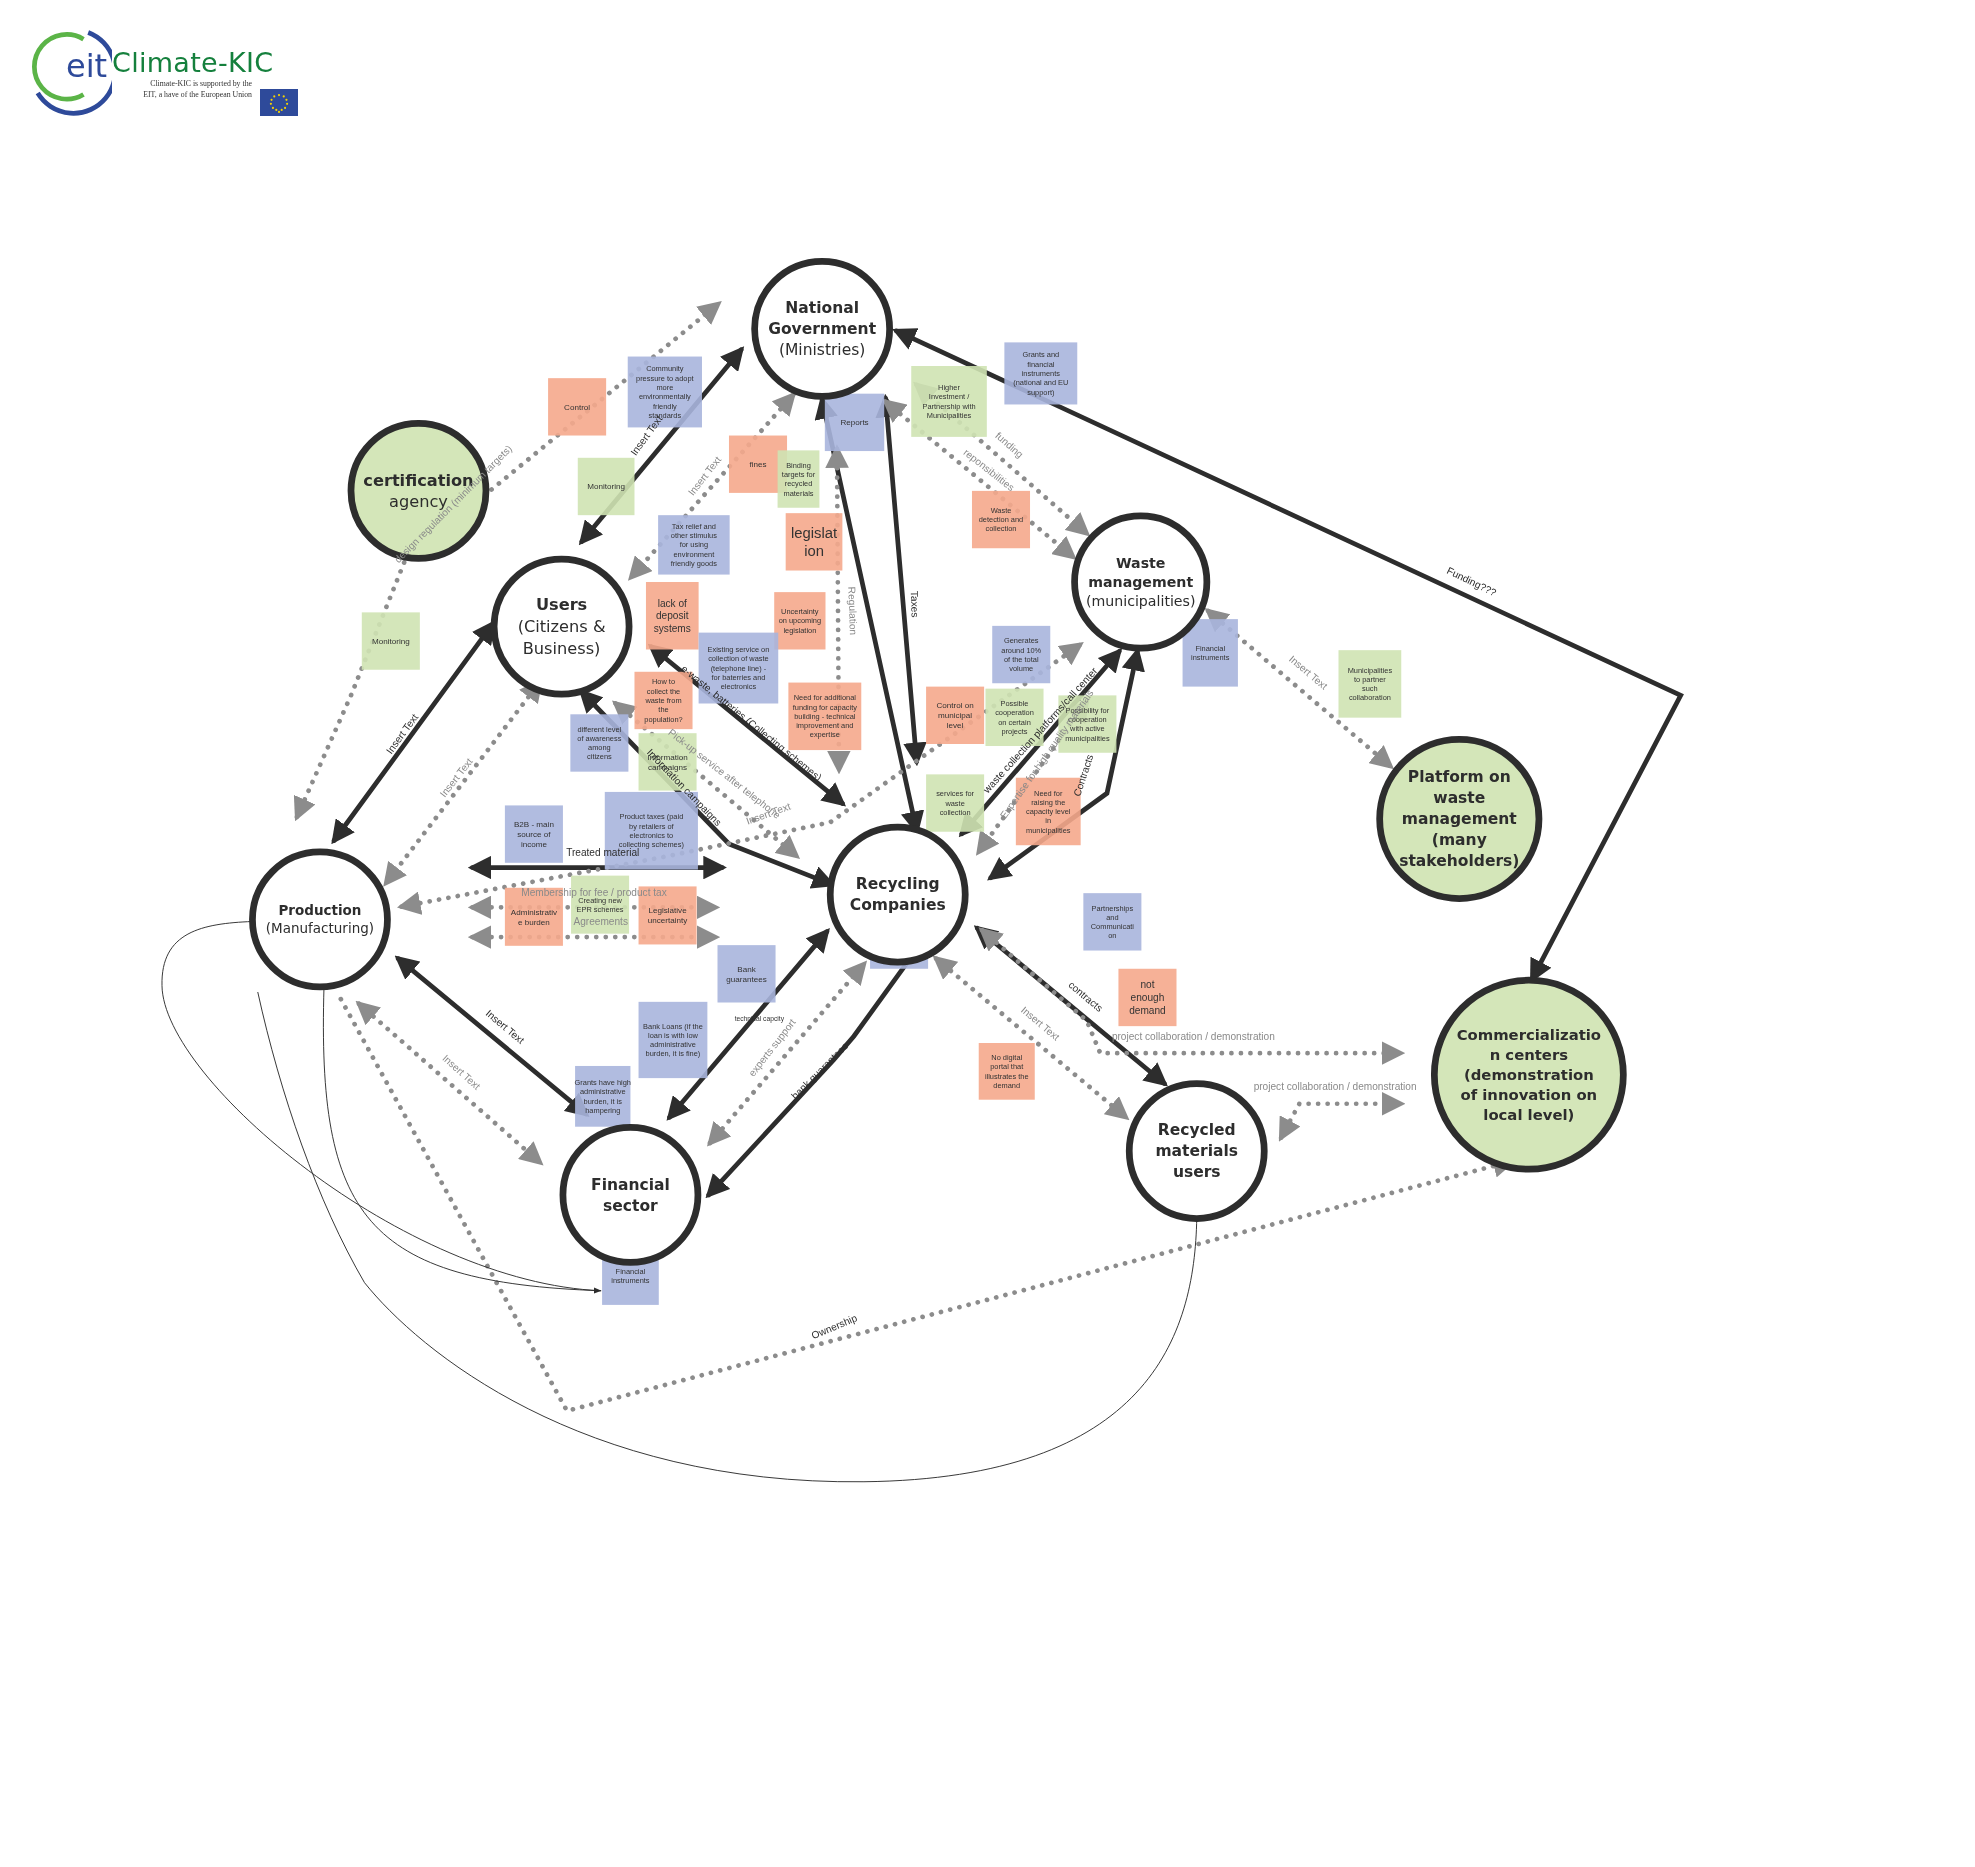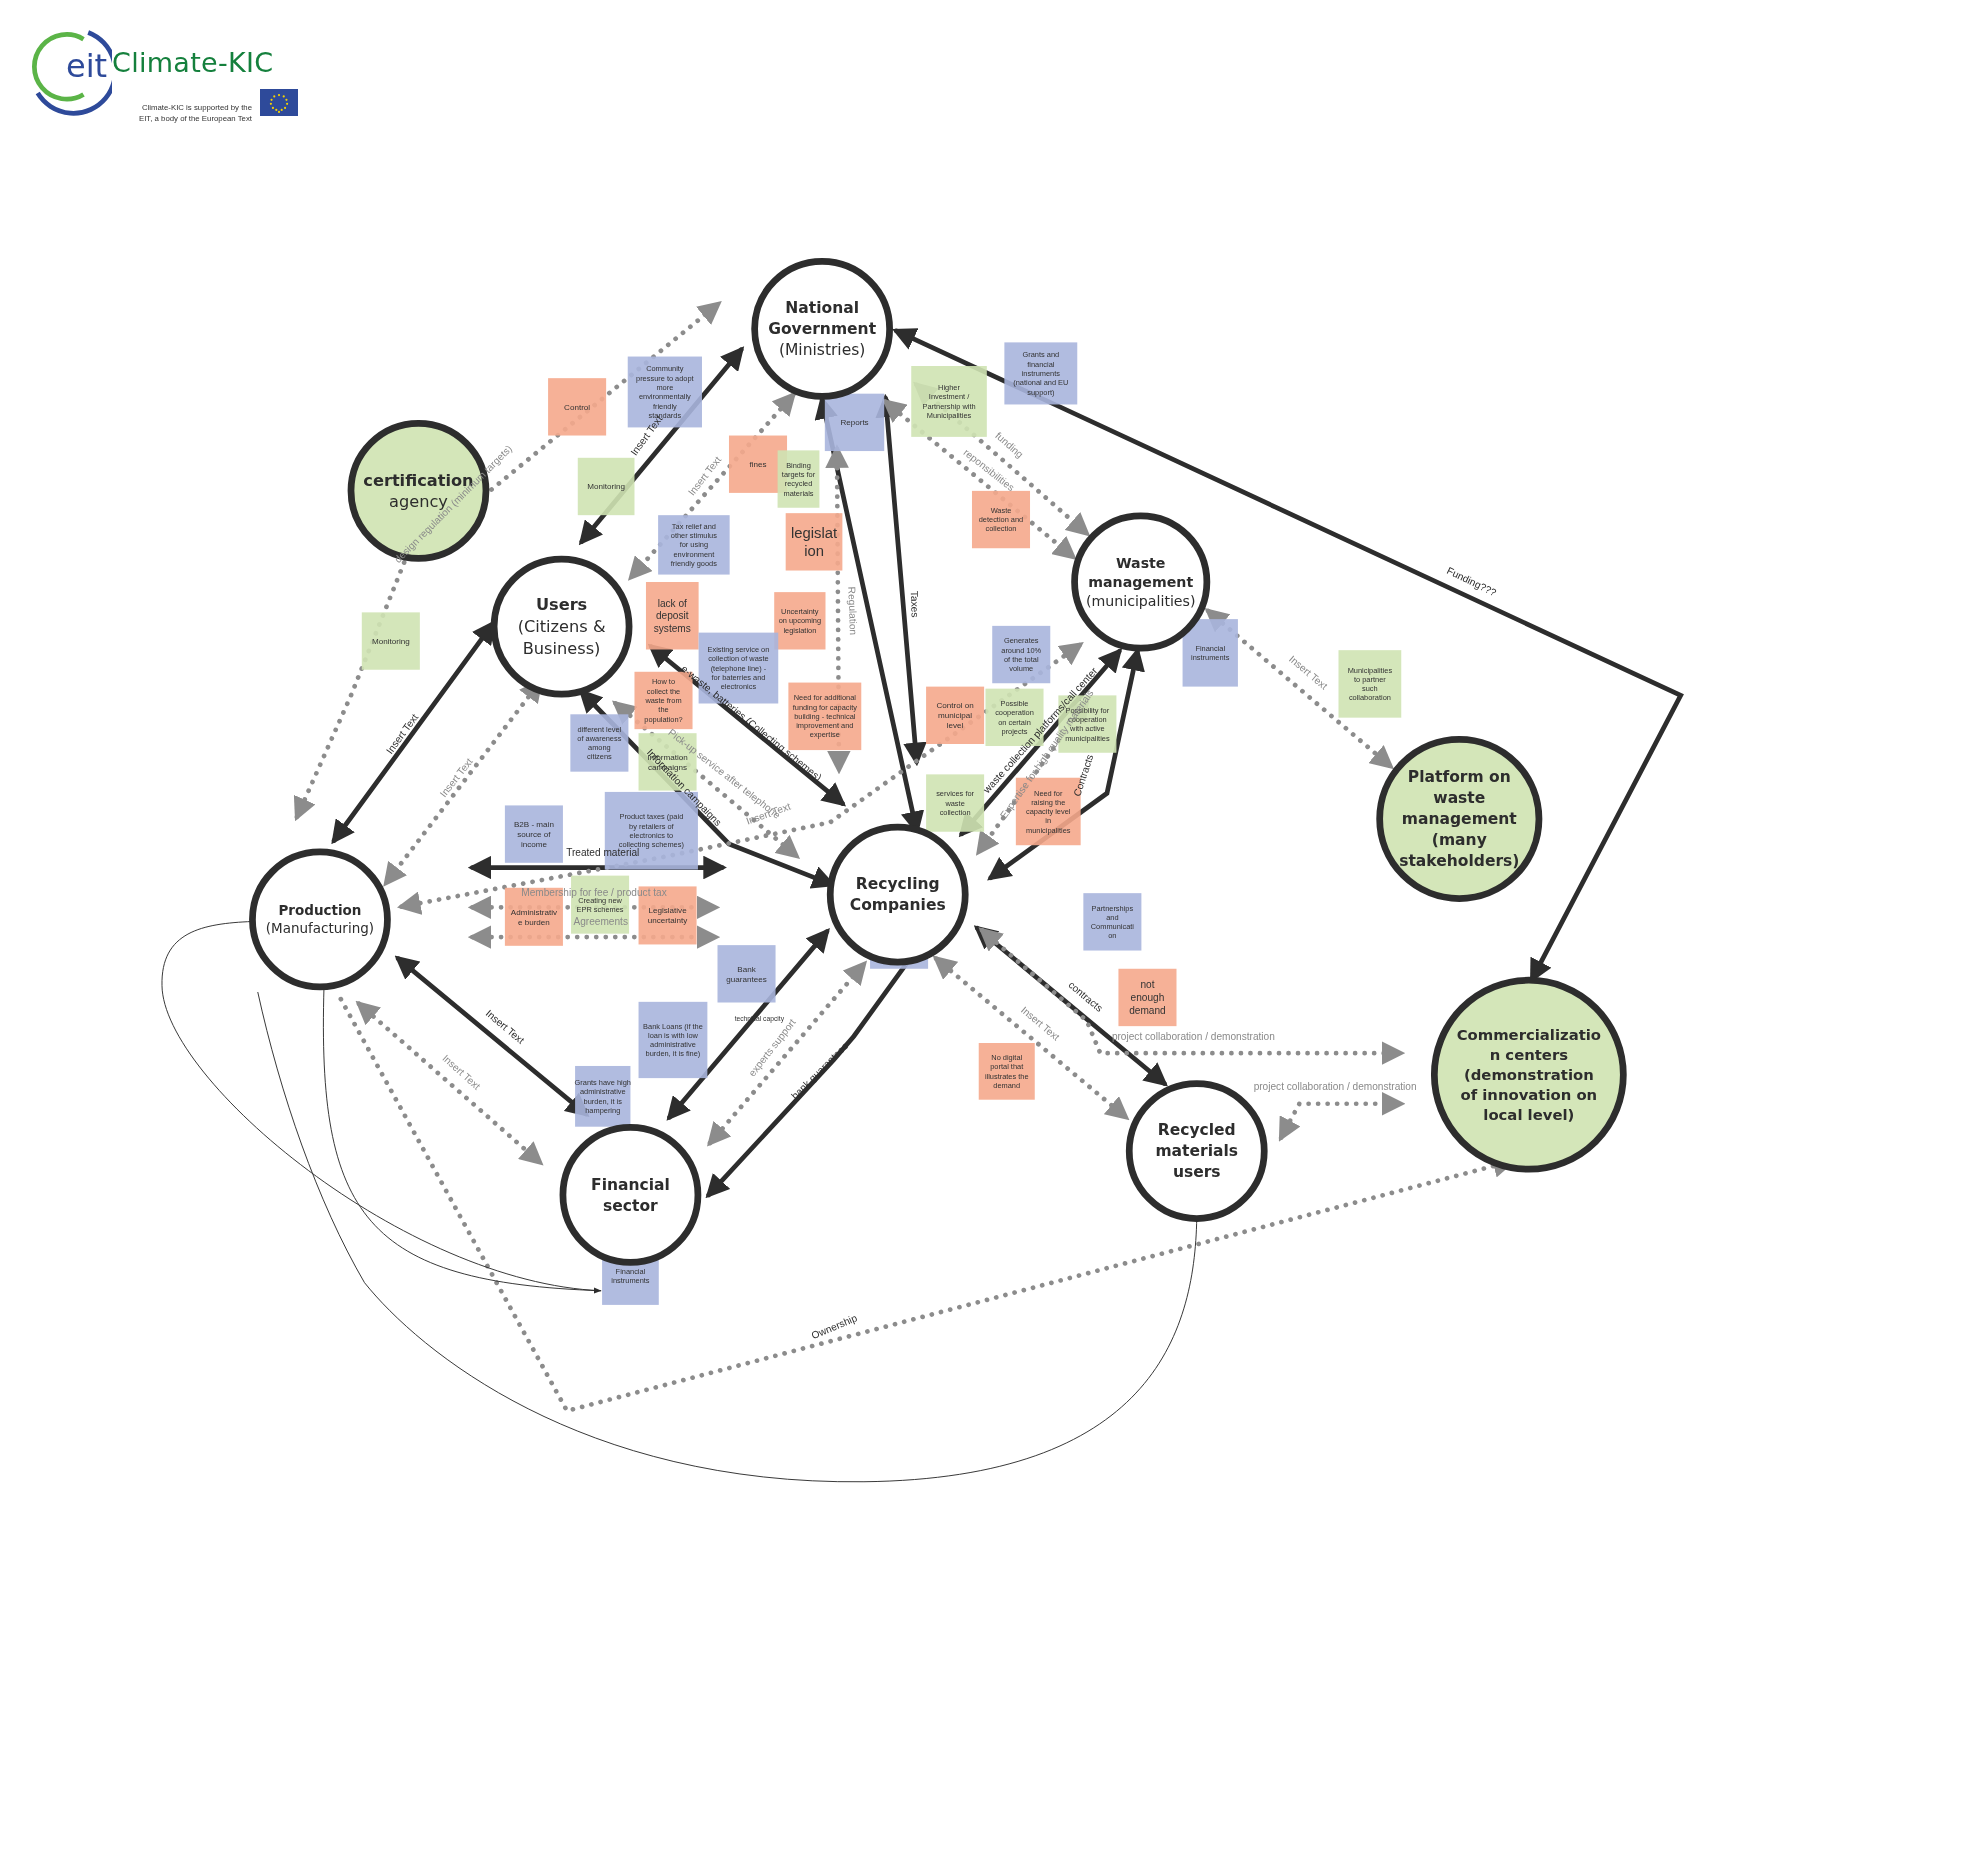"Climate-KIC is supported by the" #logo .support { font-family: none -> Liberation Serif, serif; top: 84px -> 60px }
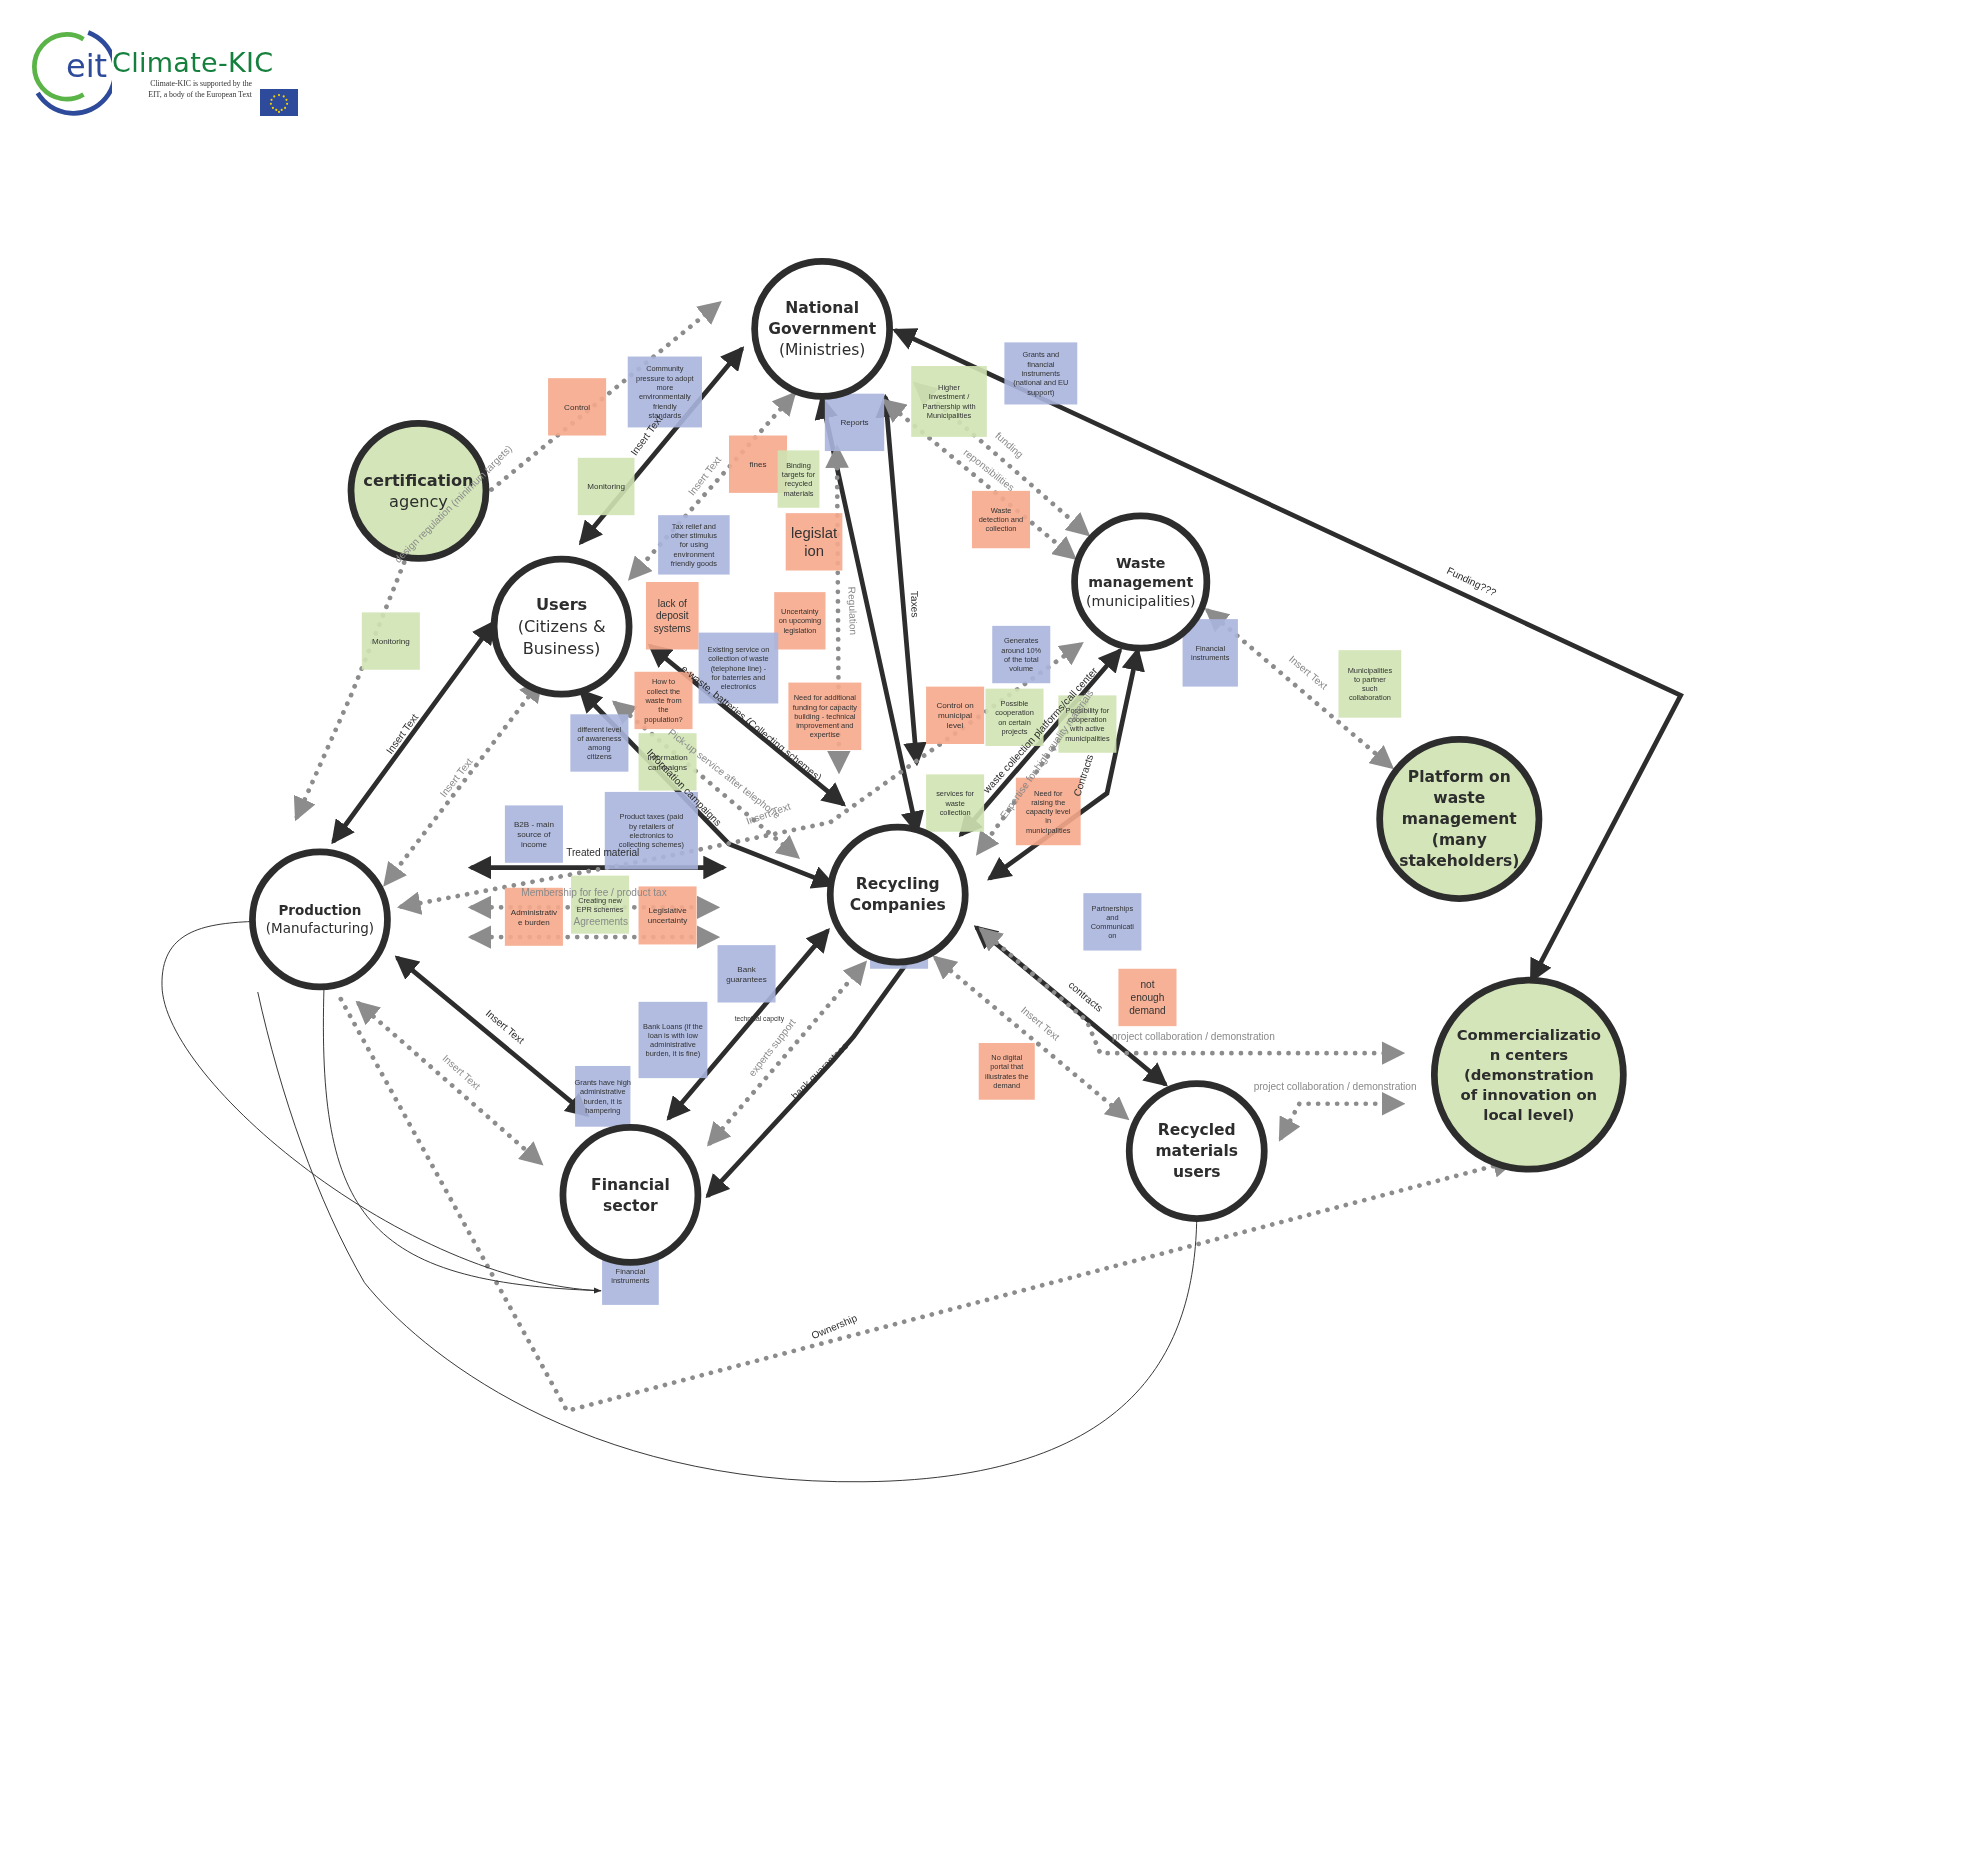"EIT, a body of the" div { text: body of the European Text -> have of the European Union }
